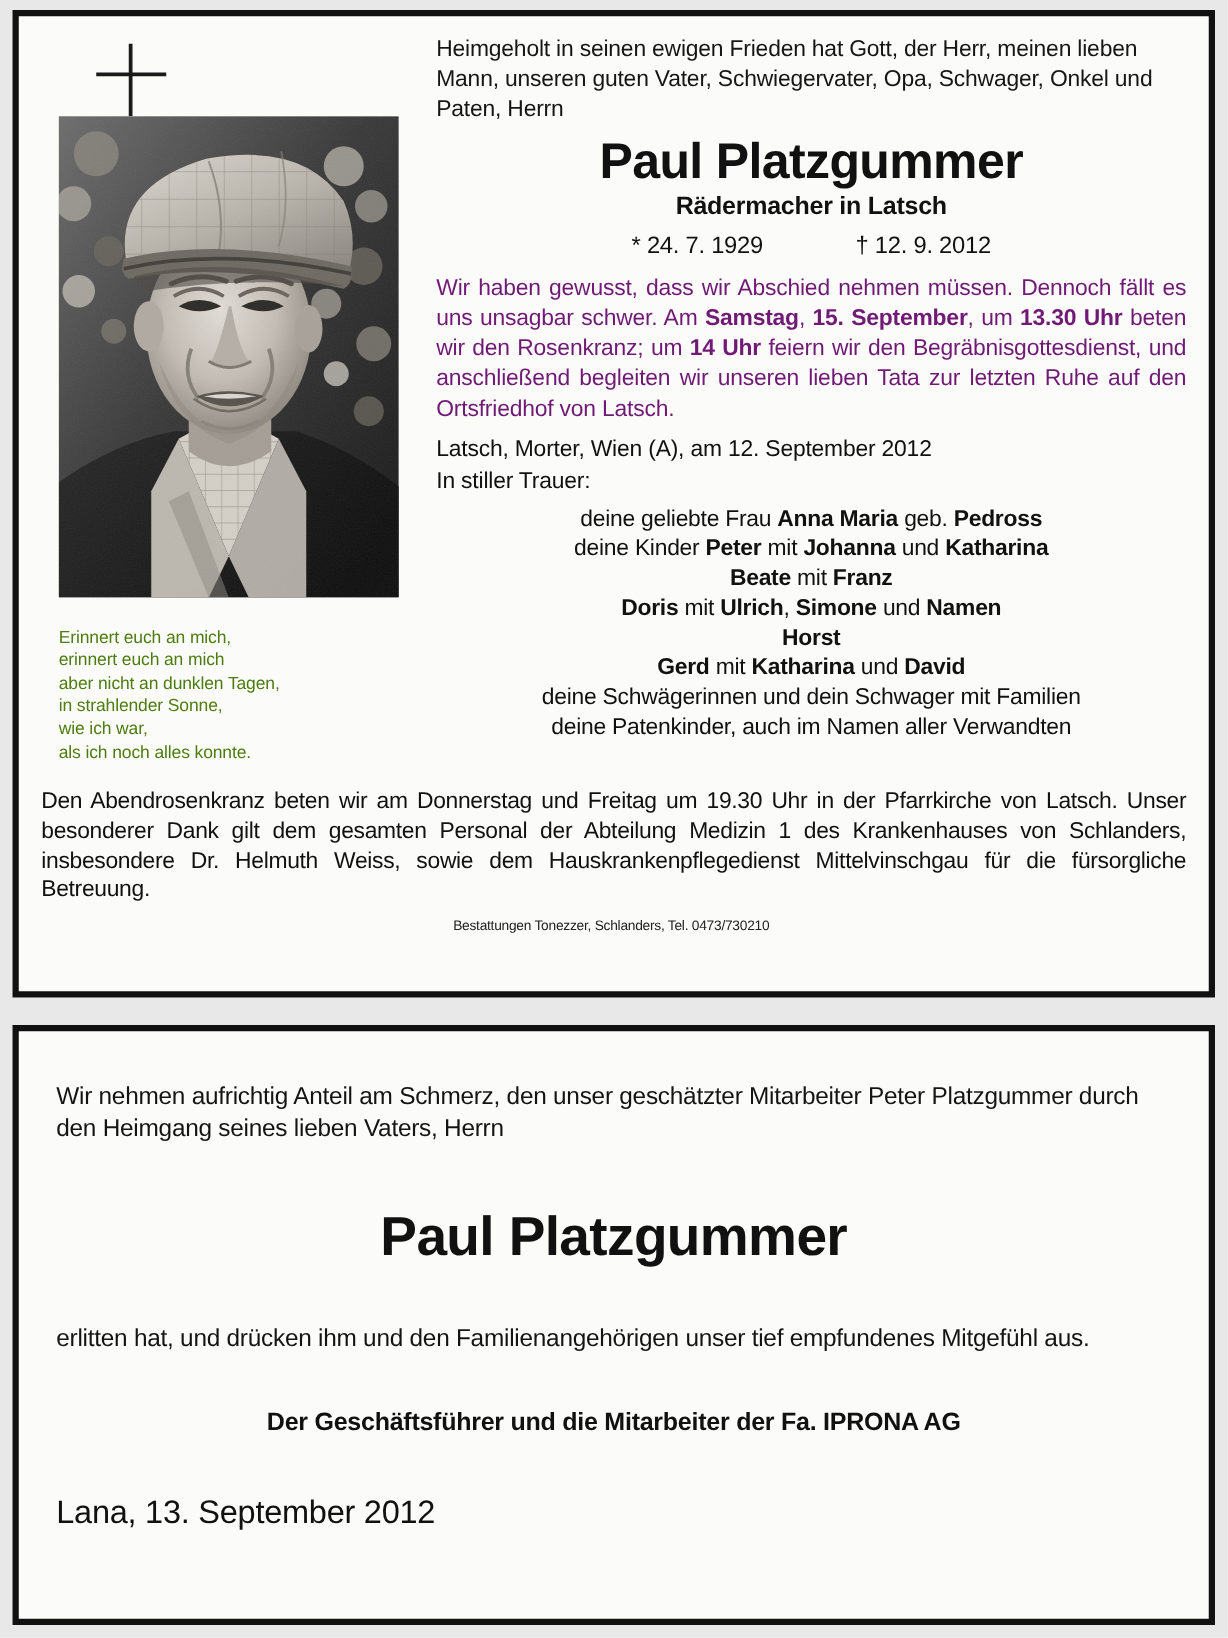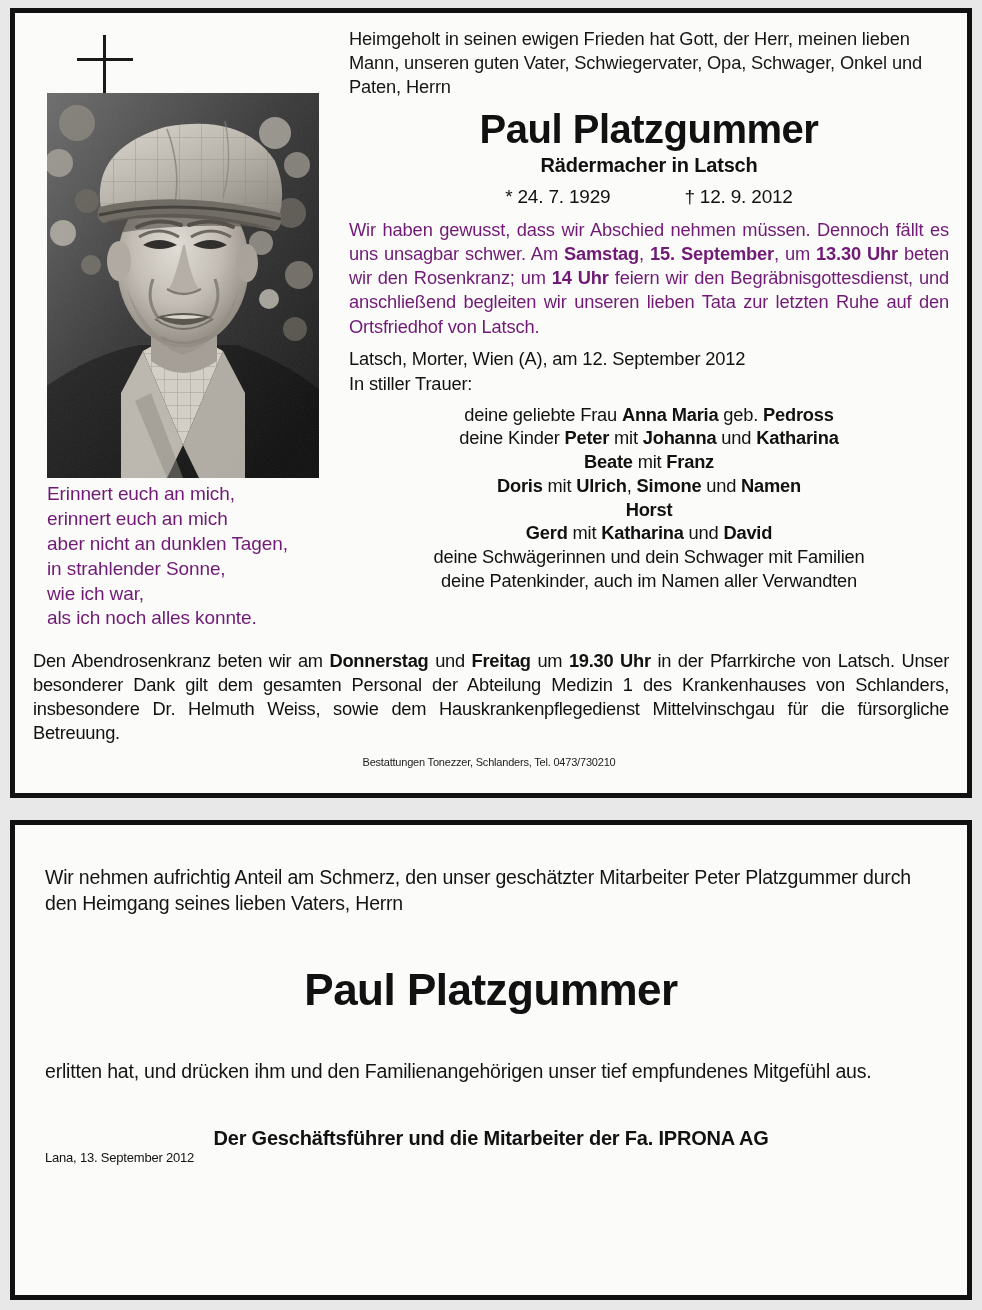"Erinnert euch an mich," .poem { color: #701a75 -> #4d7c0f; font-size: 19px -> 14px; margin-top: 4px -> 22px }
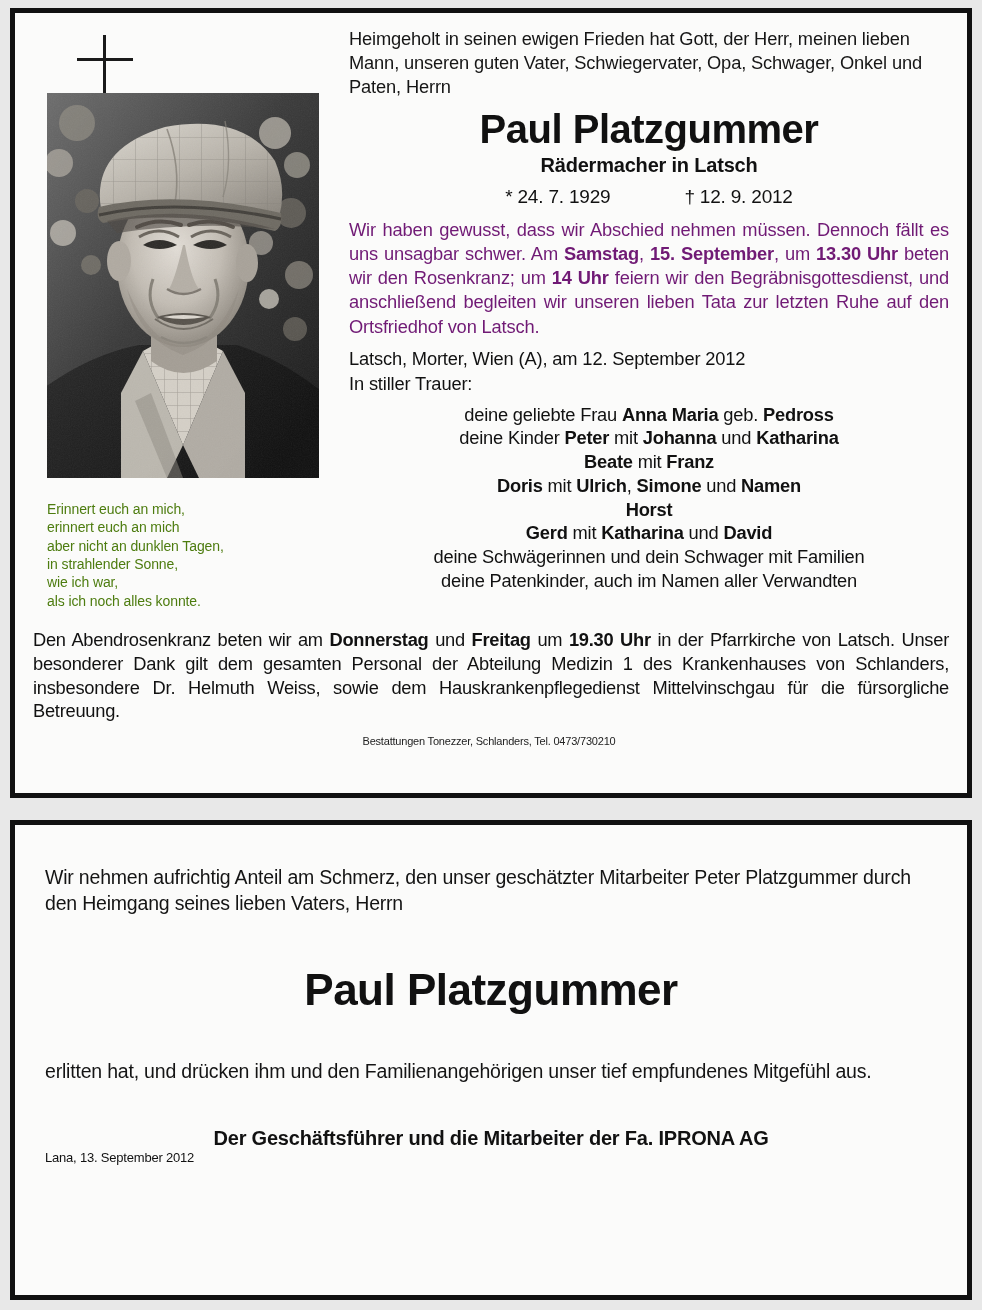"Donnerstag" .closing b { font-weight: bold -> normal }
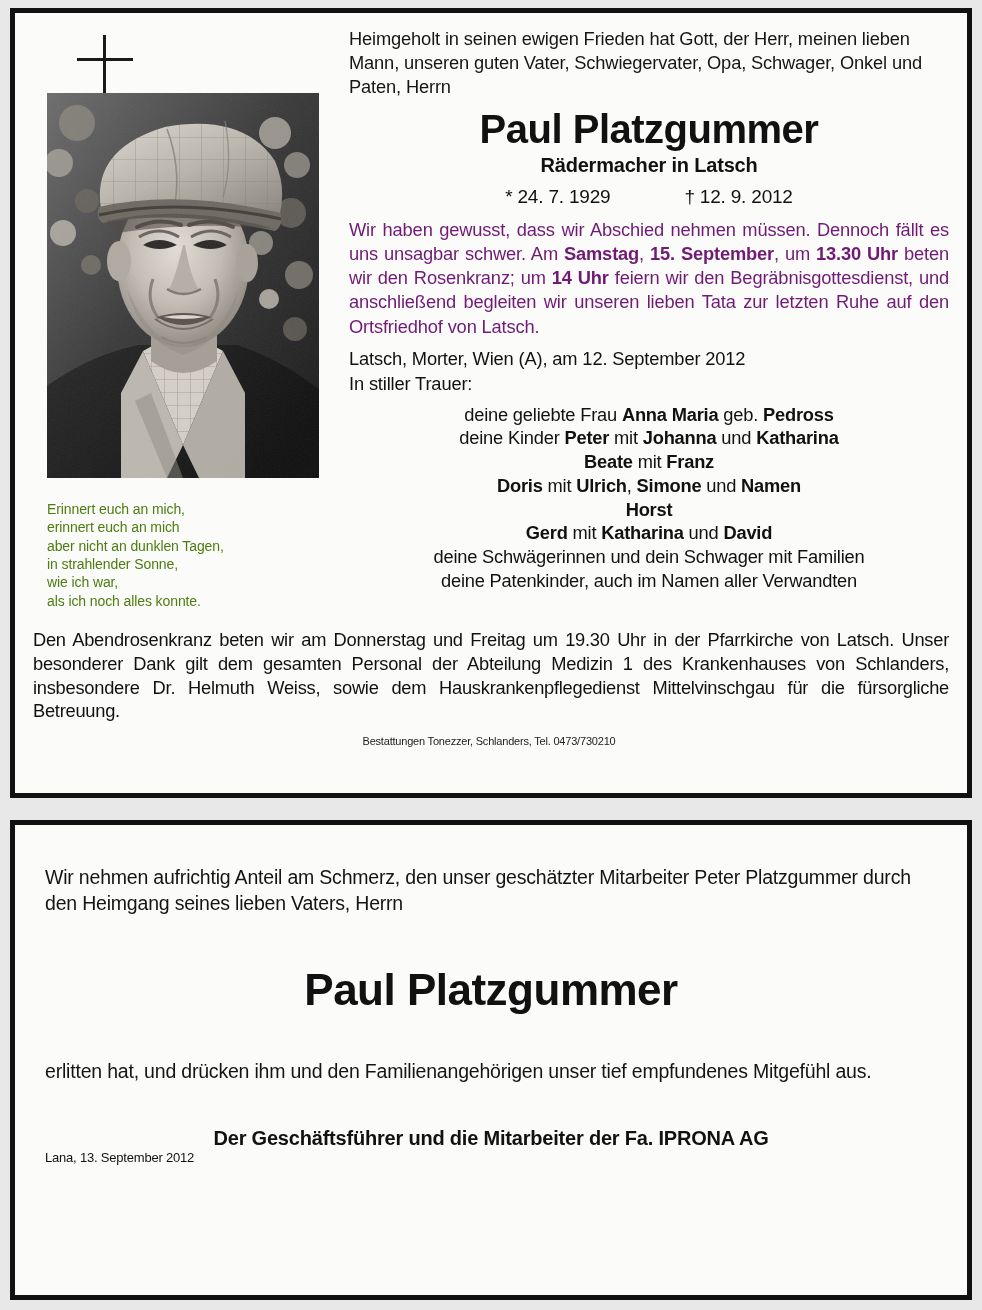"Lana, 13. September 2012" .n2-place { font-size: 13px -> 26px; margin-top: none -> 44px }
